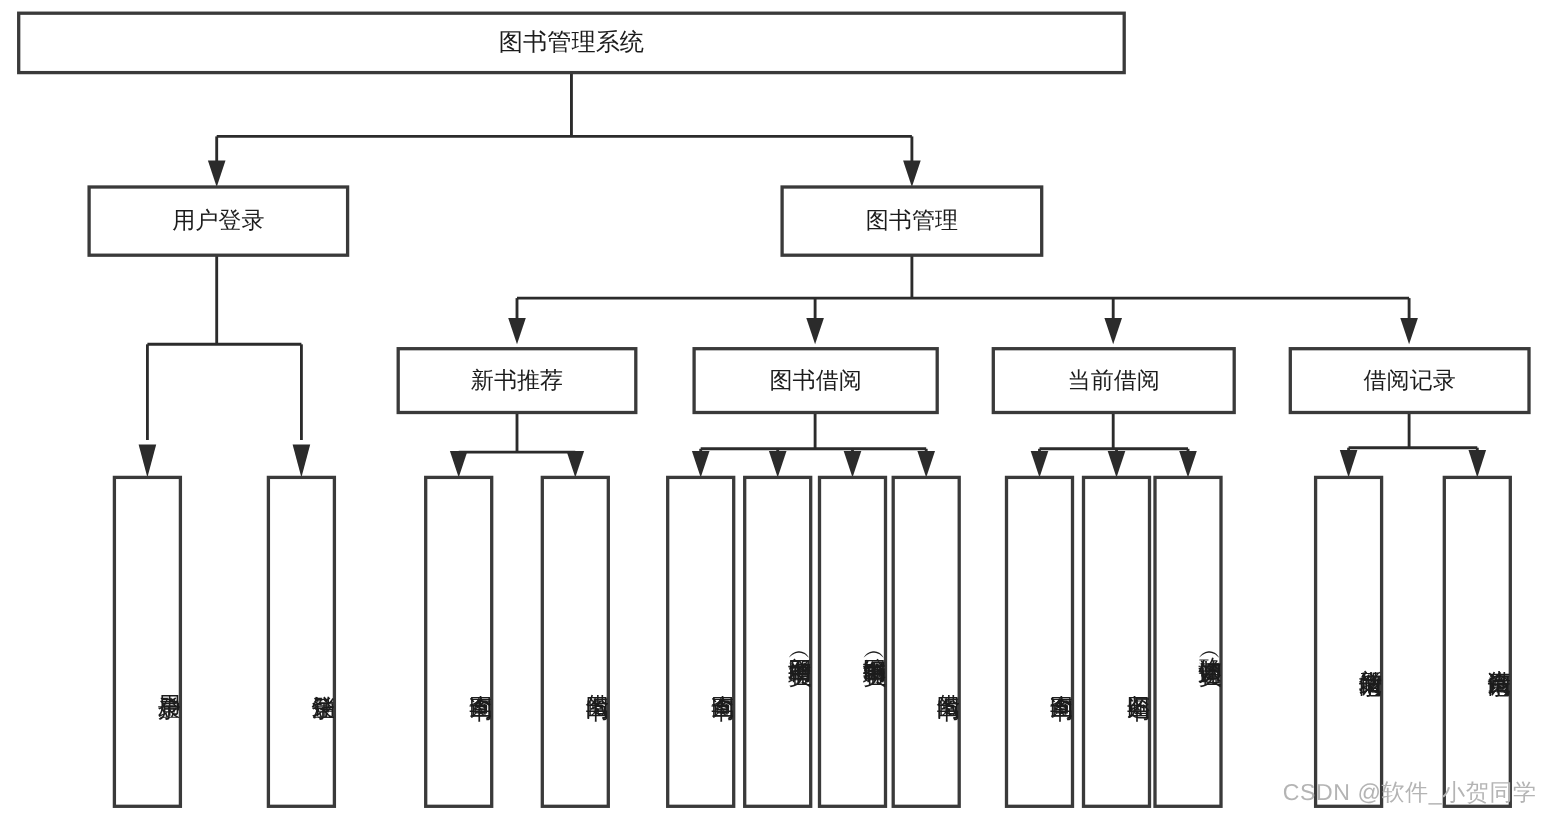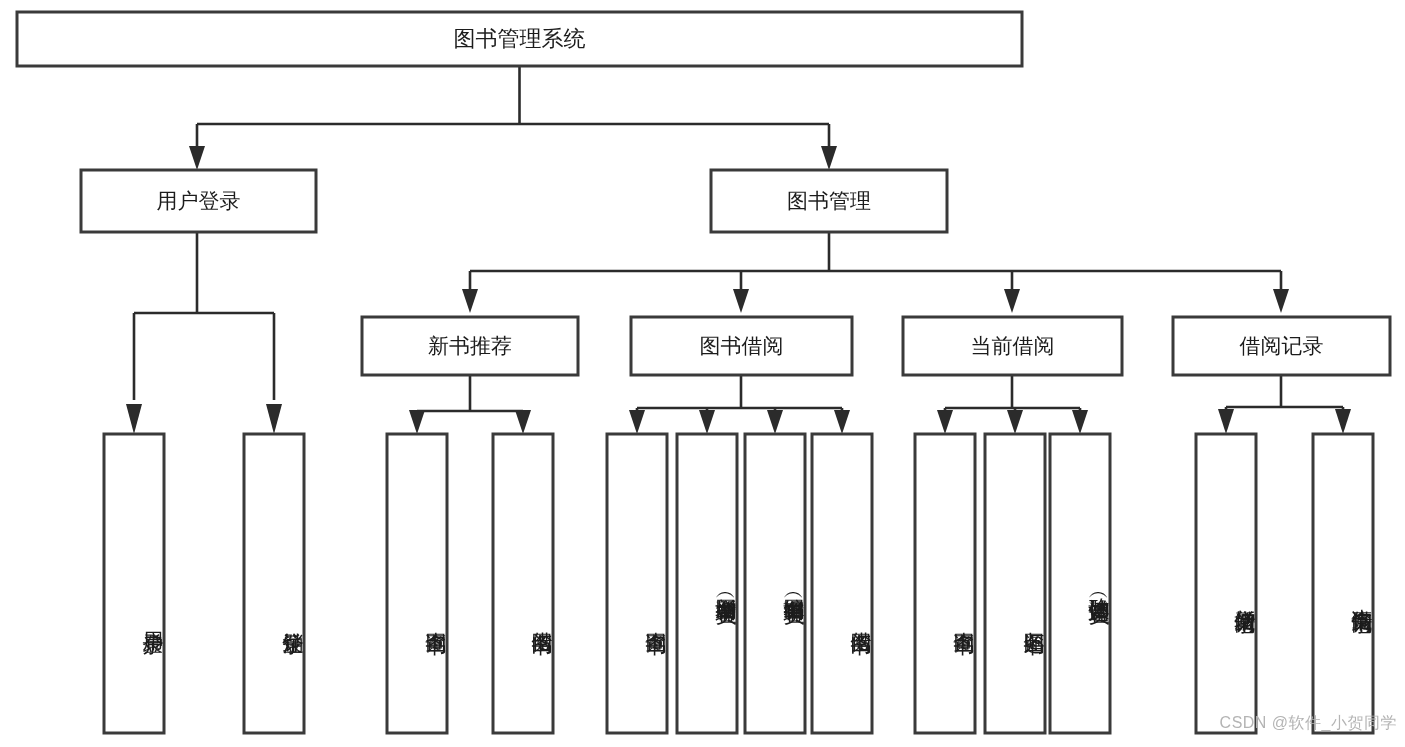"CSDN @软件_小贺同学" #watermark { font-size: 16px -> 21px }
